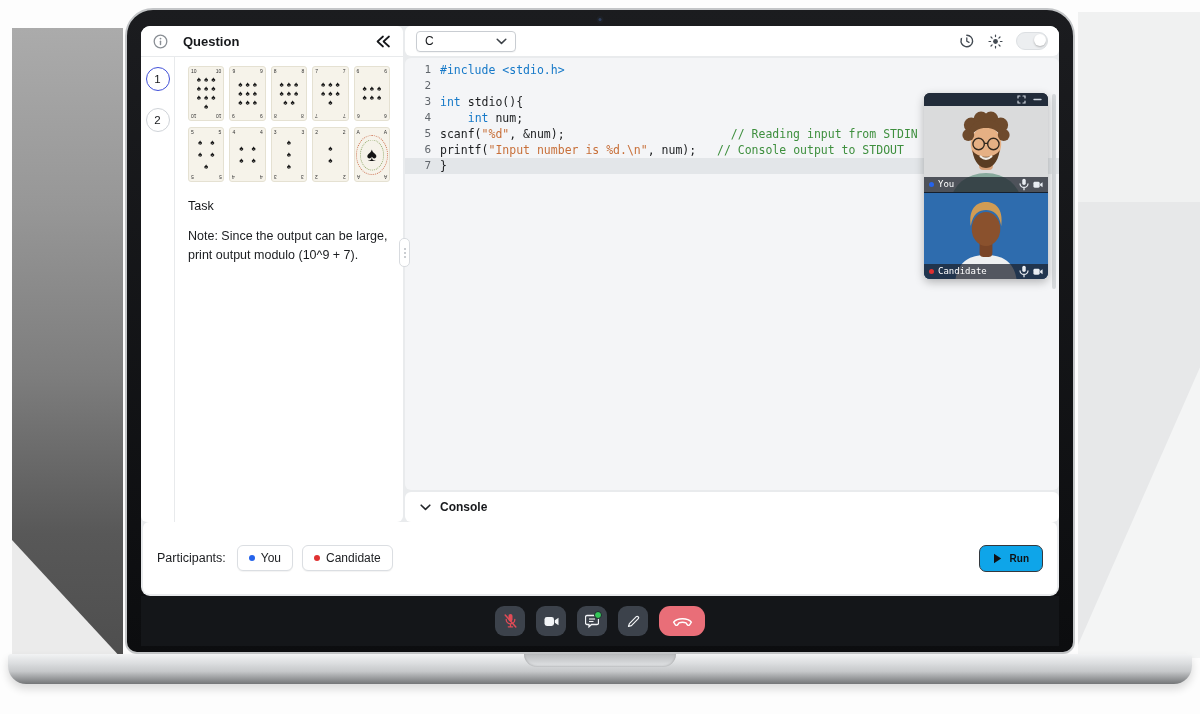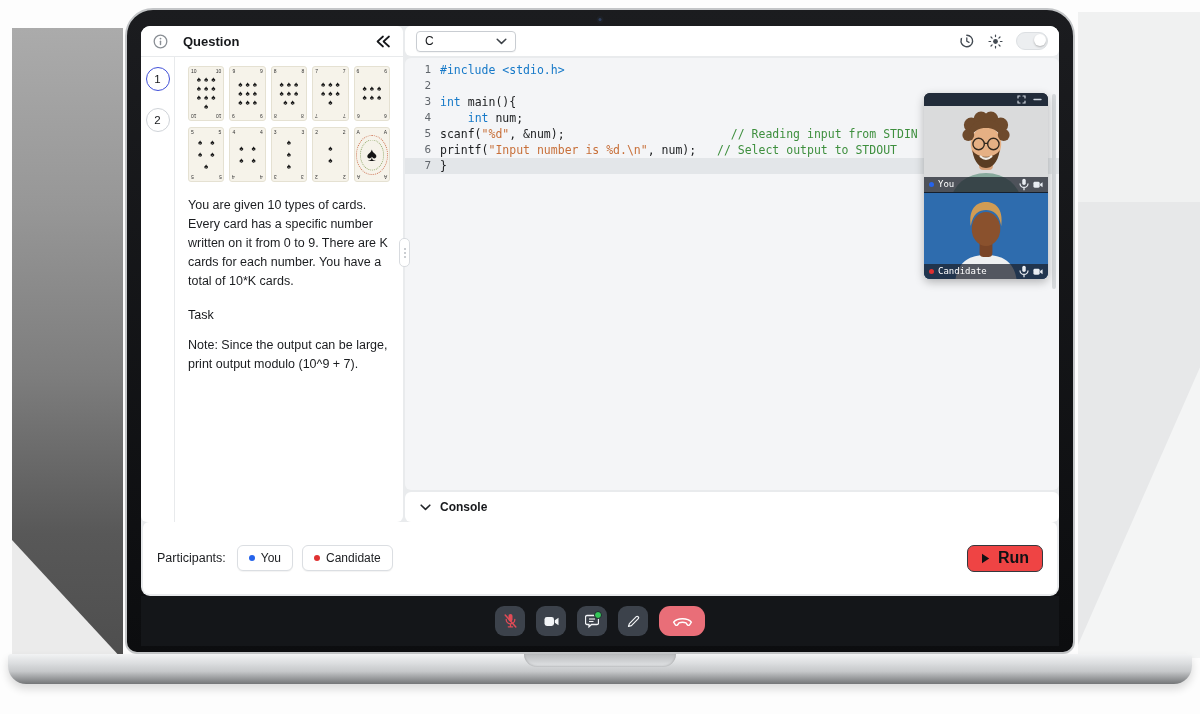"main(){" span.tk-pl { text: main -> stdio }
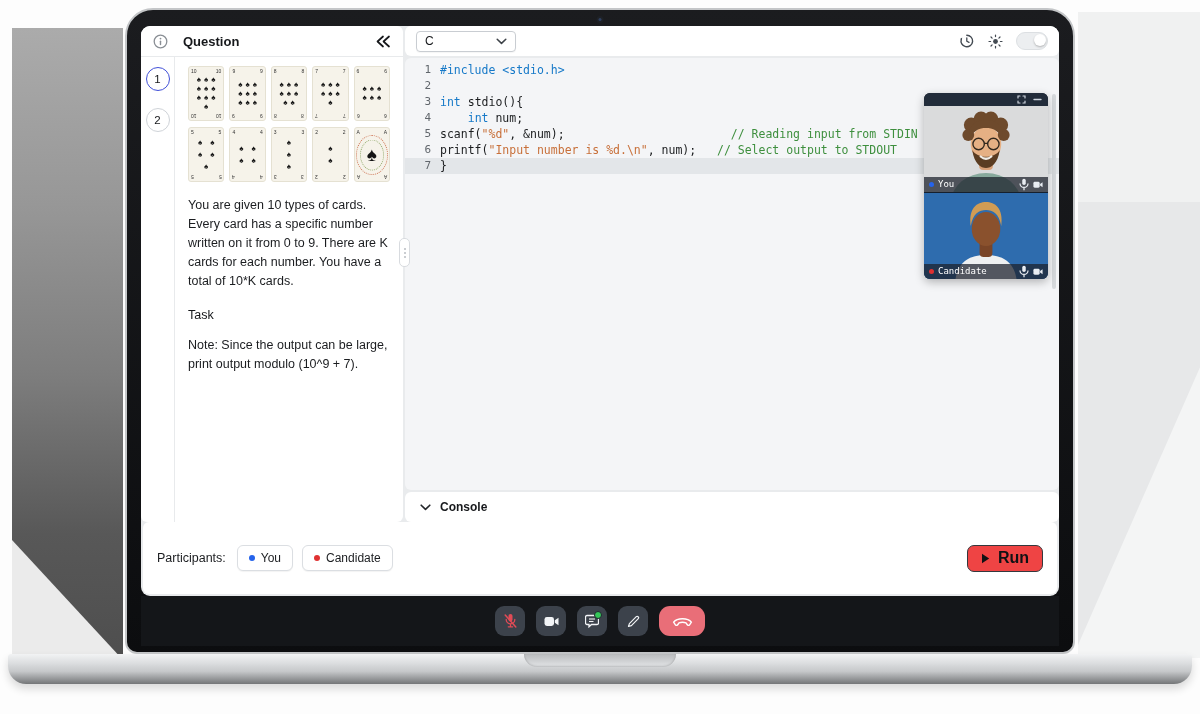"// Select output to STDOUT" span.tk-cm { text: Select -> Console }
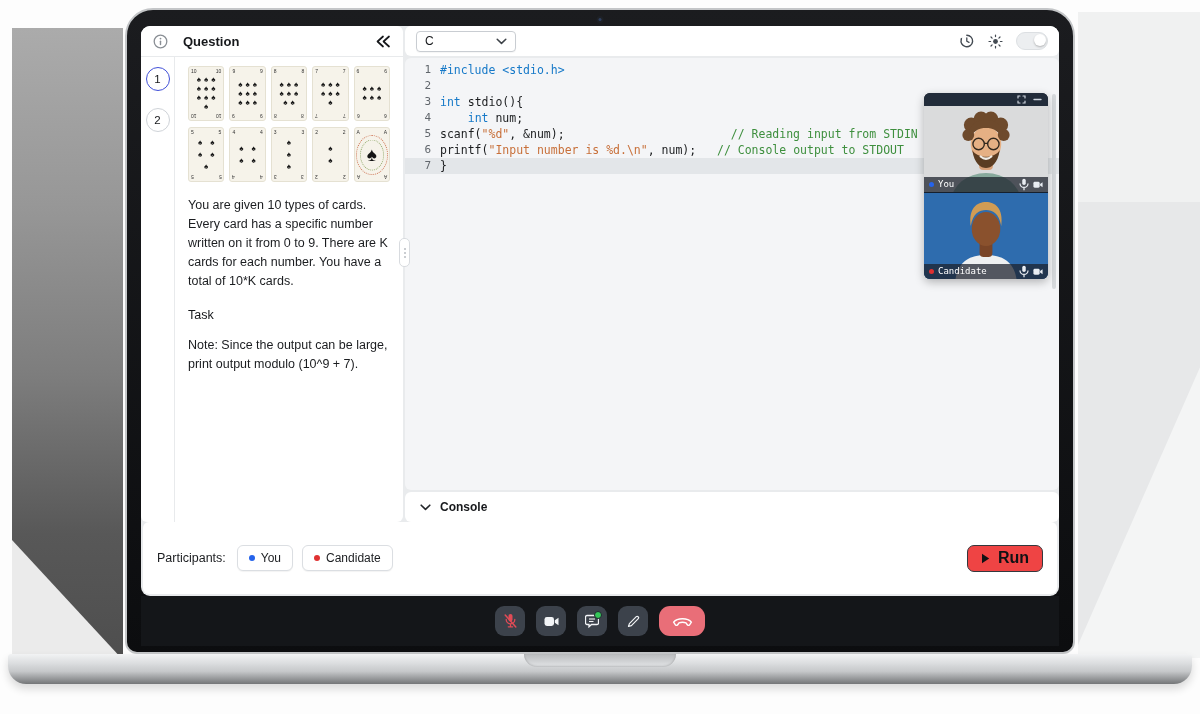"You are given 10 types" div.q-p { html: <div>You are given 10 types of cards. Every card has a specific number written on it from 0 to 9. There are K cards for each number. You have a total of 10*K cards.</div> -> none }
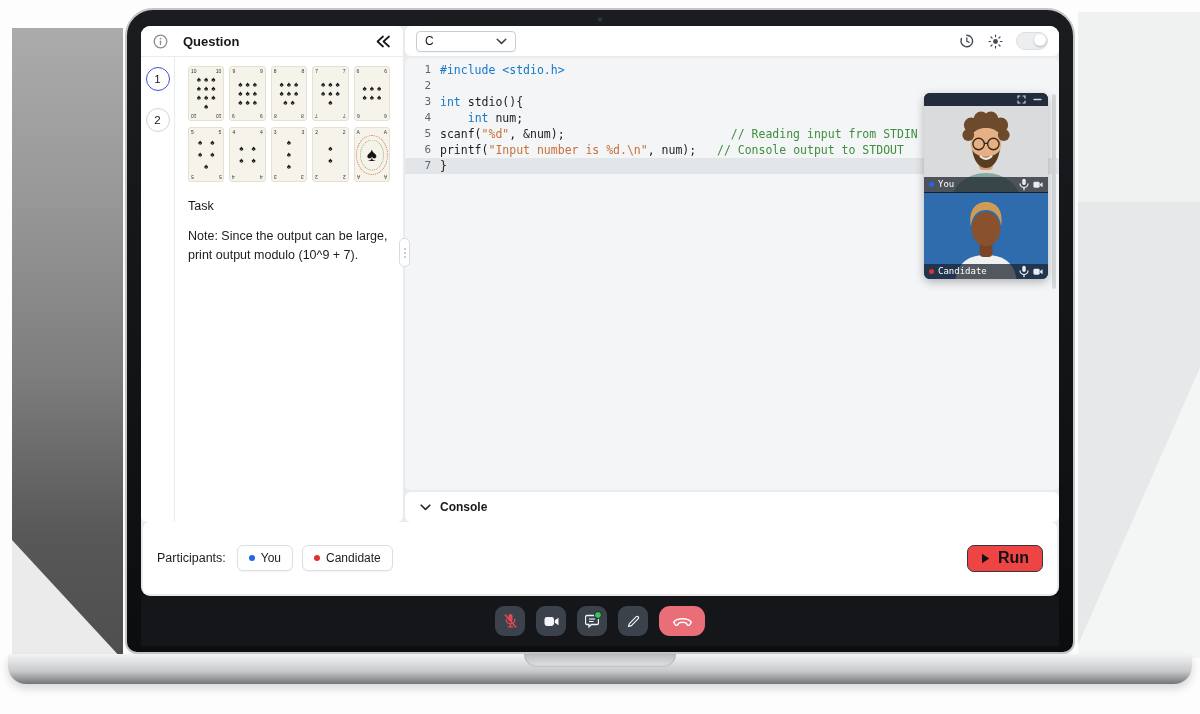"Run" .run-btn { background: #ef4444 -> #0ea5e9; font-size: 16px -> 10px }
